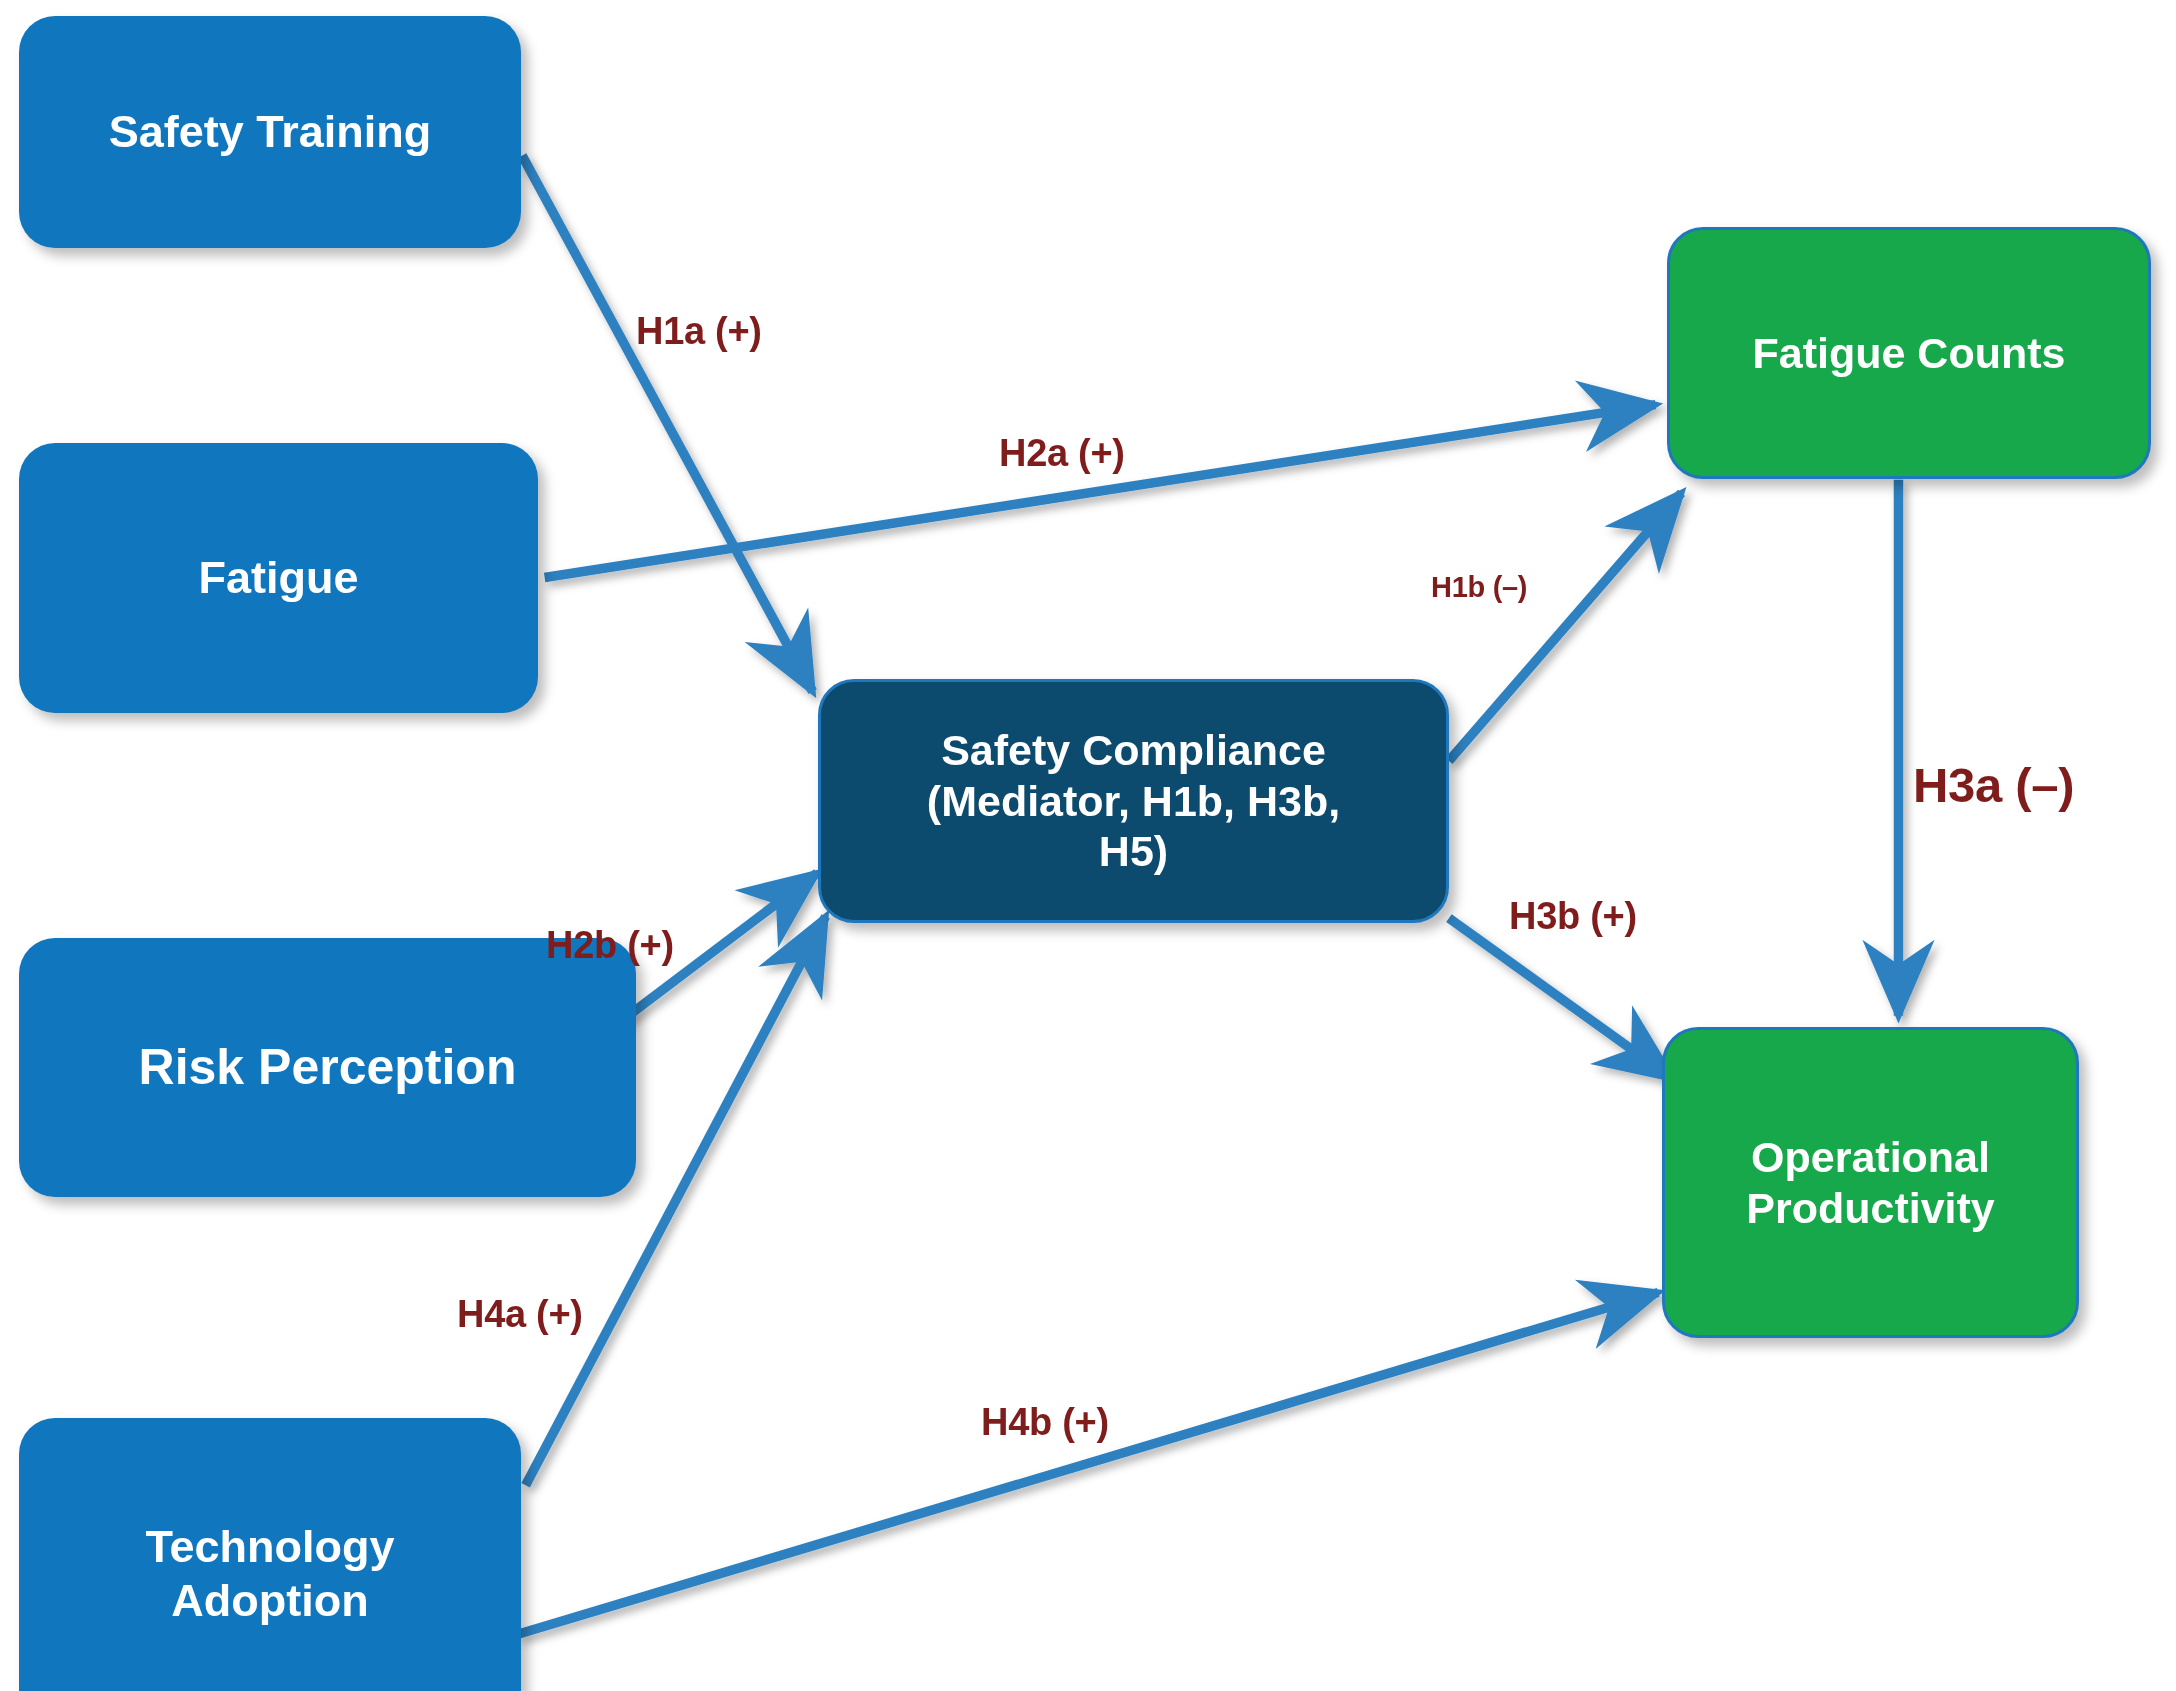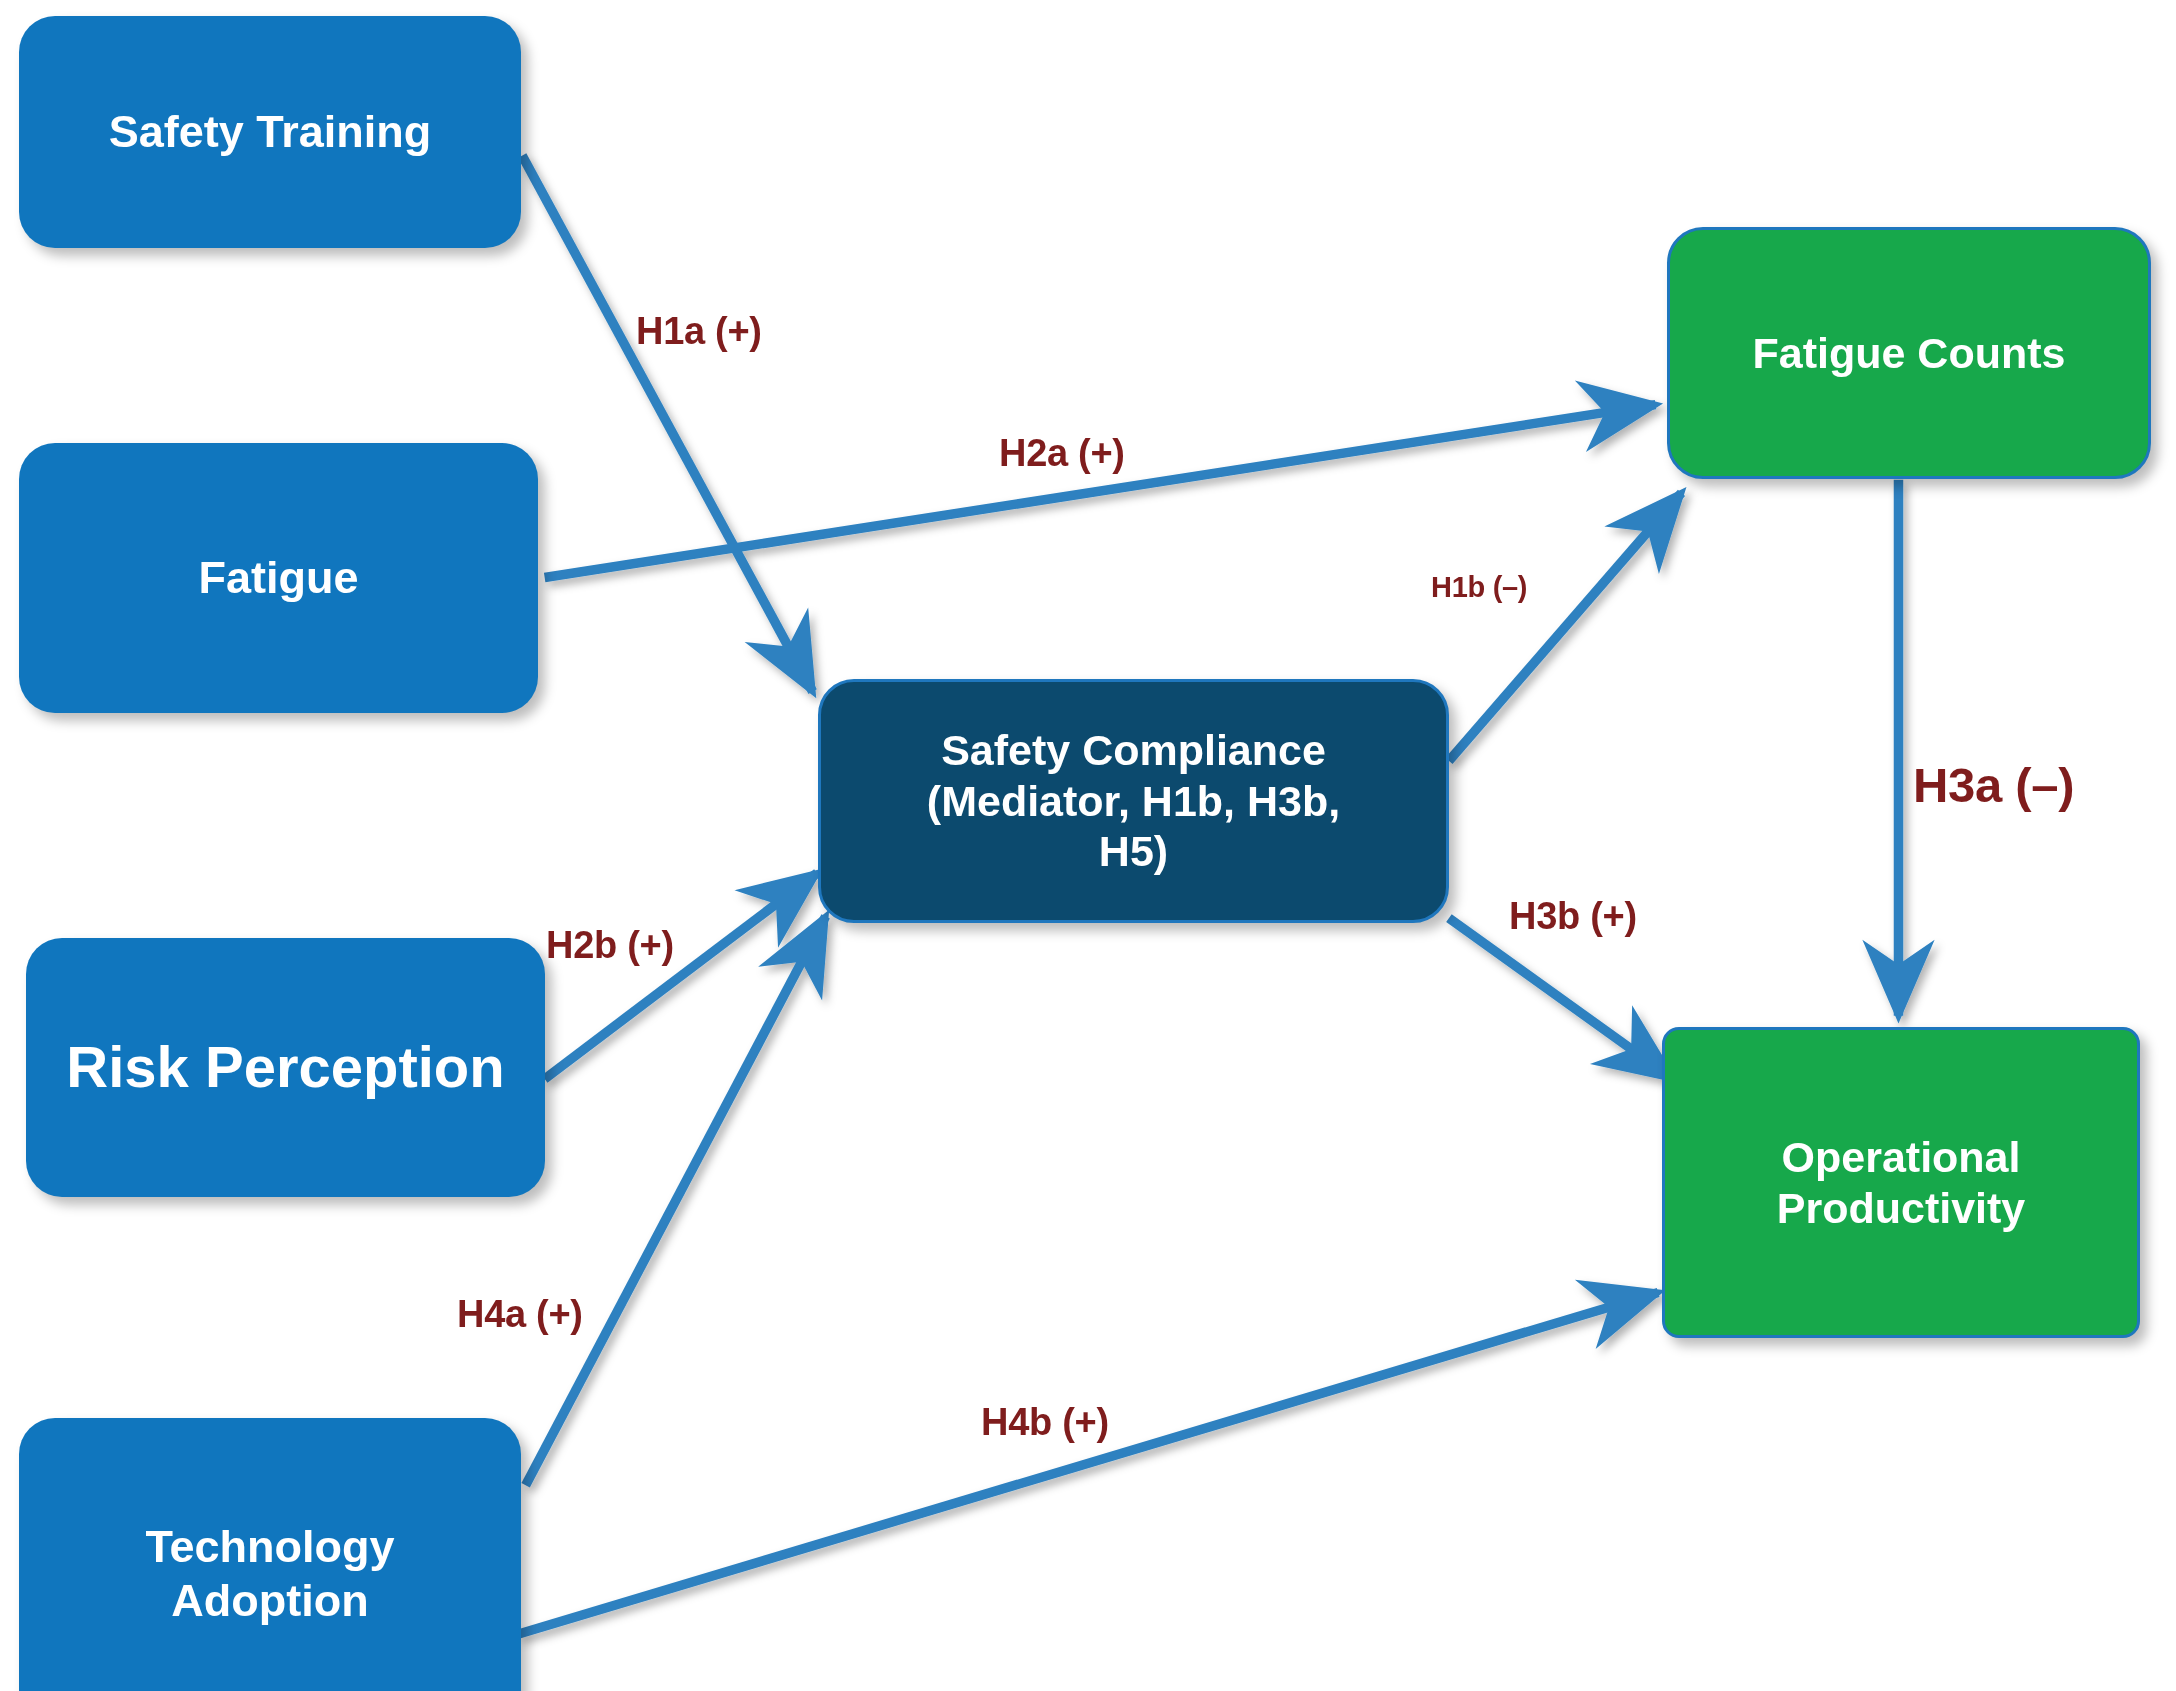"Risk Perception" div.node { font-size: 58px -> 50px; left: 26px -> 19px; width: 519px -> 617px }
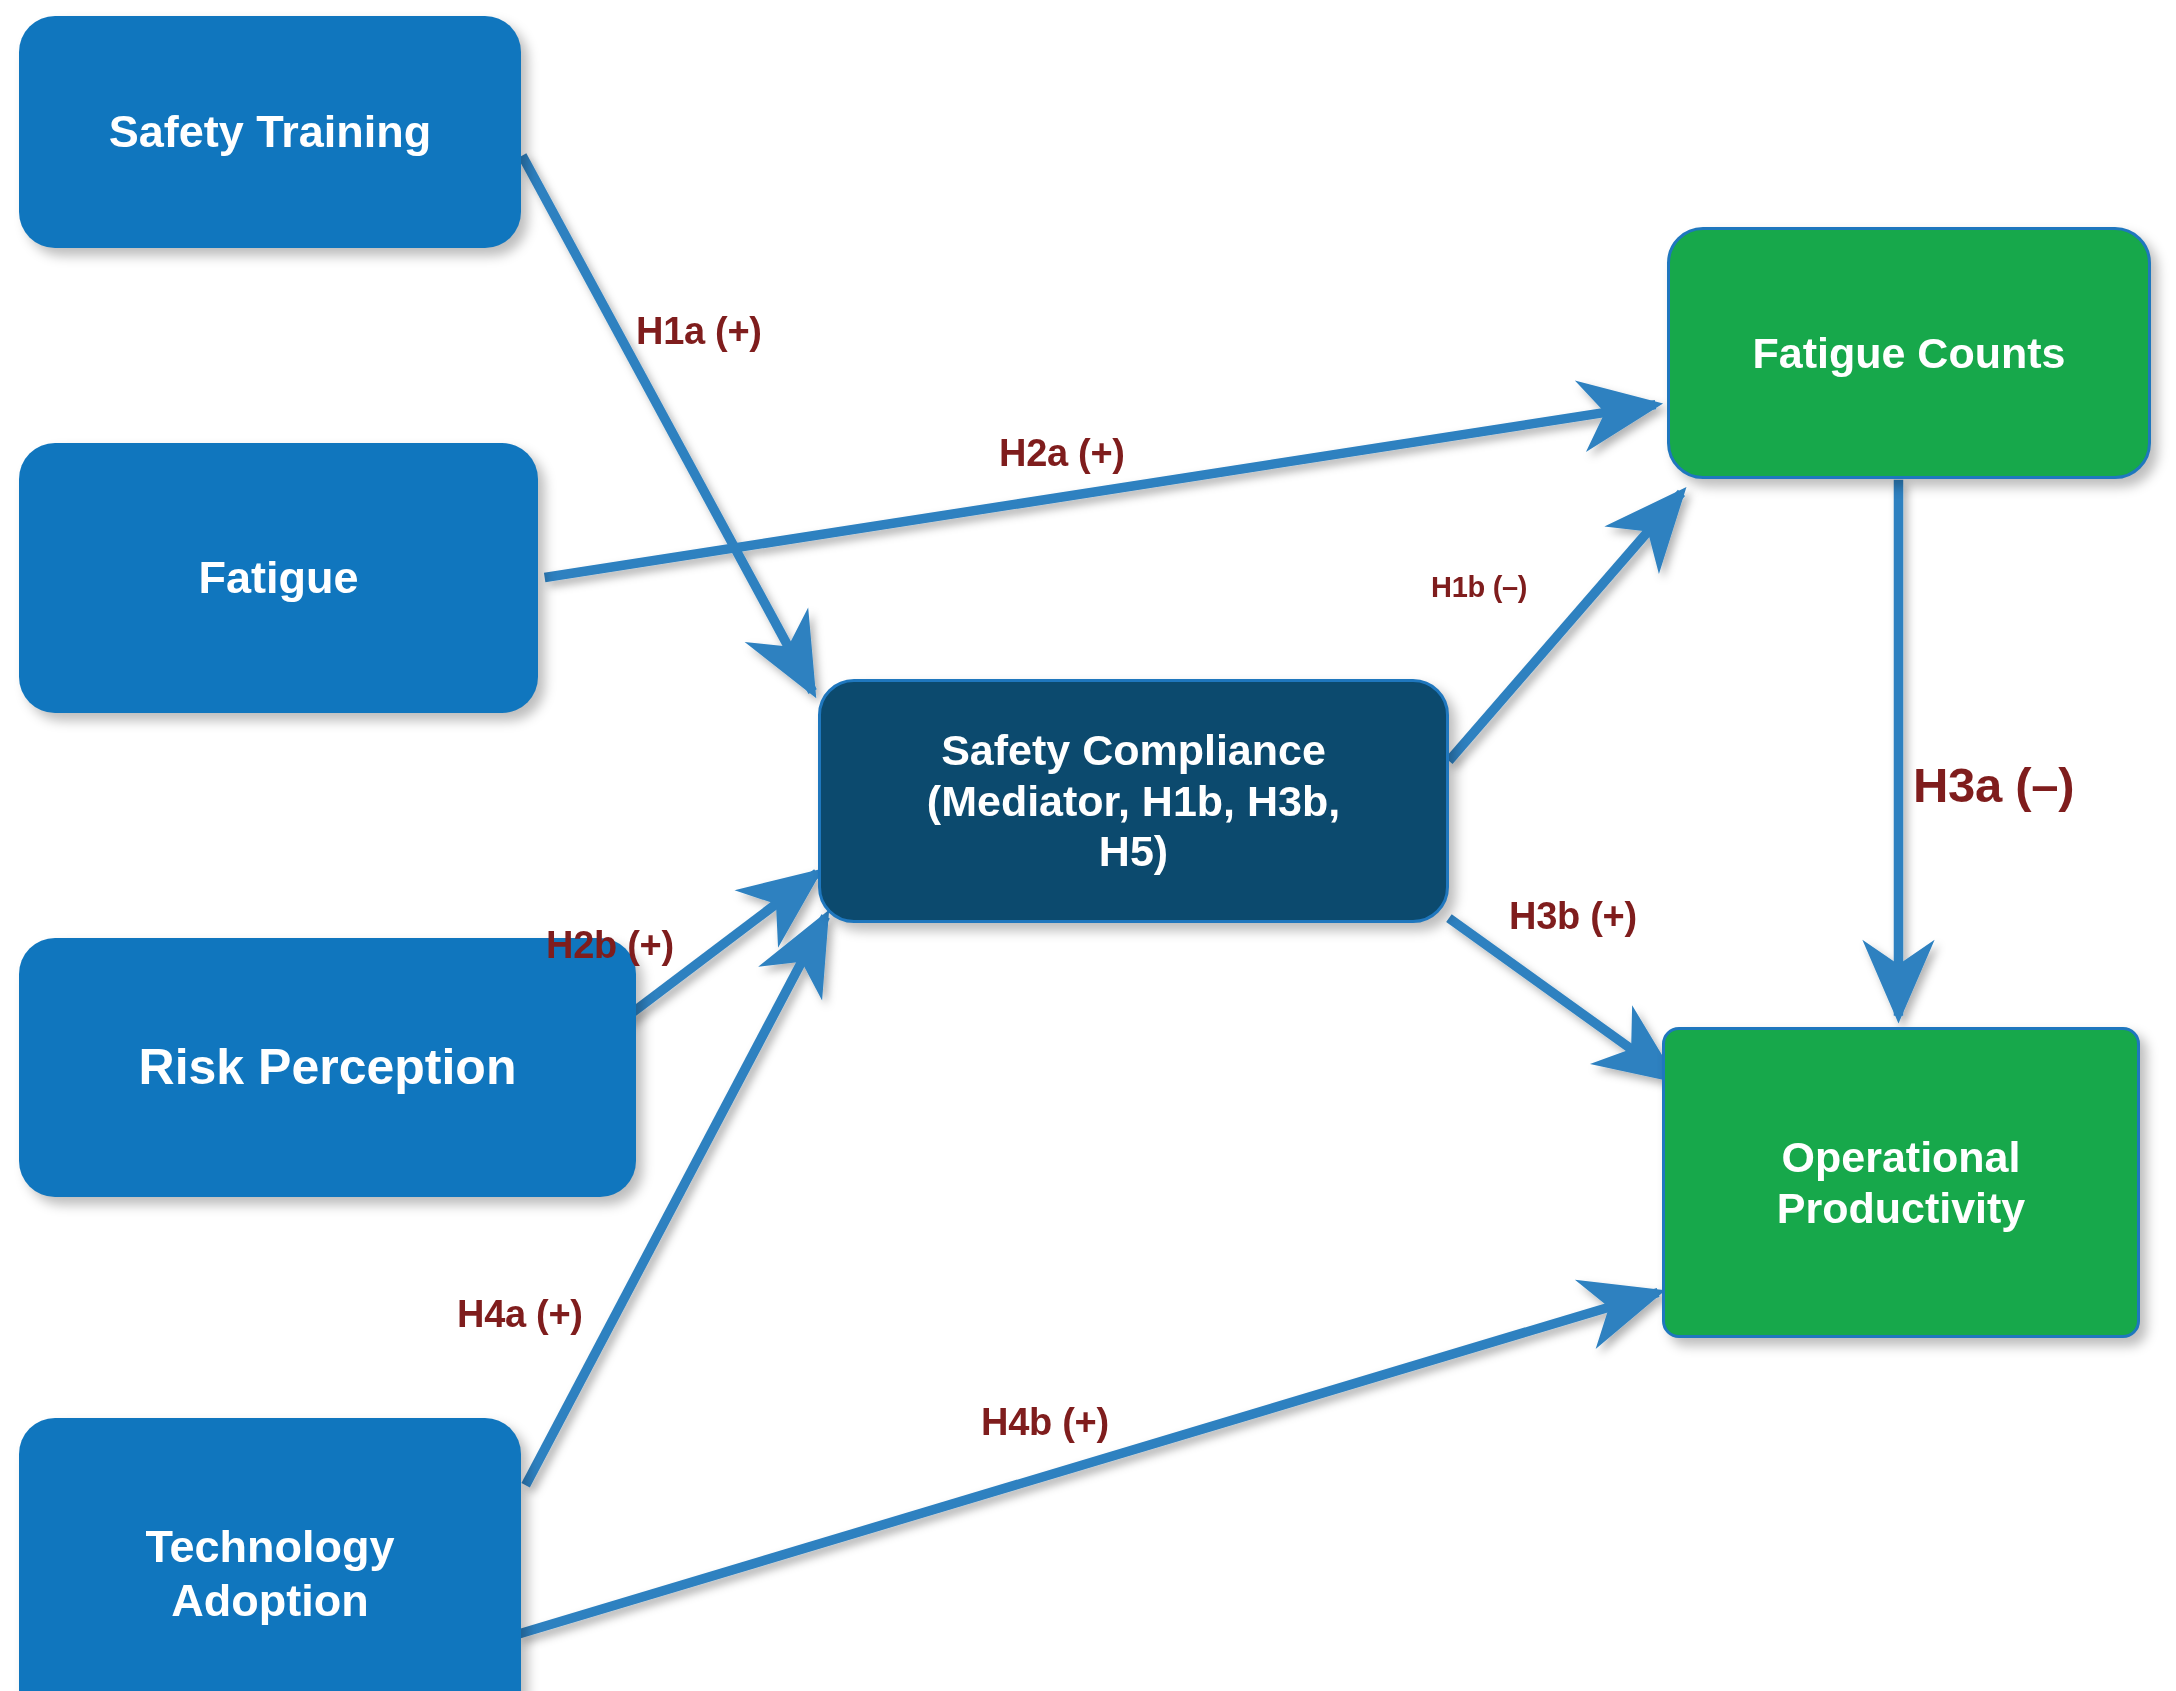"Operational" div.node { border-radius: 17px -> none; width: 478px -> 417px }
